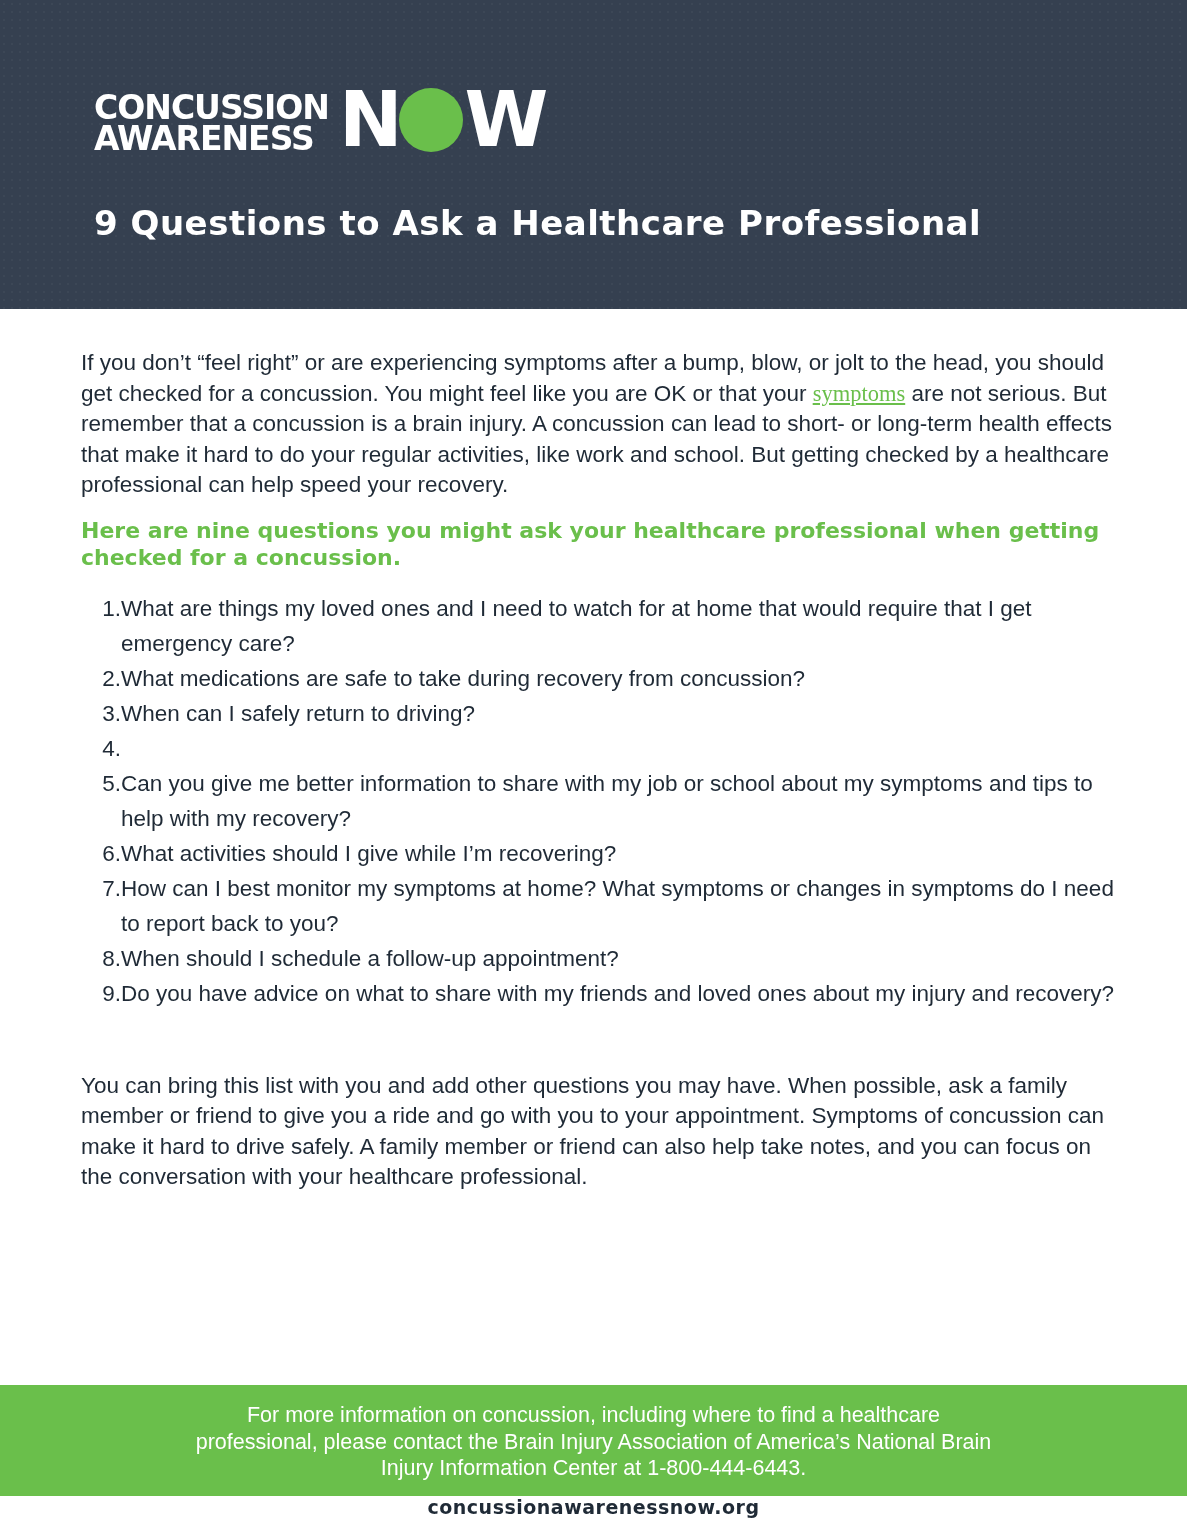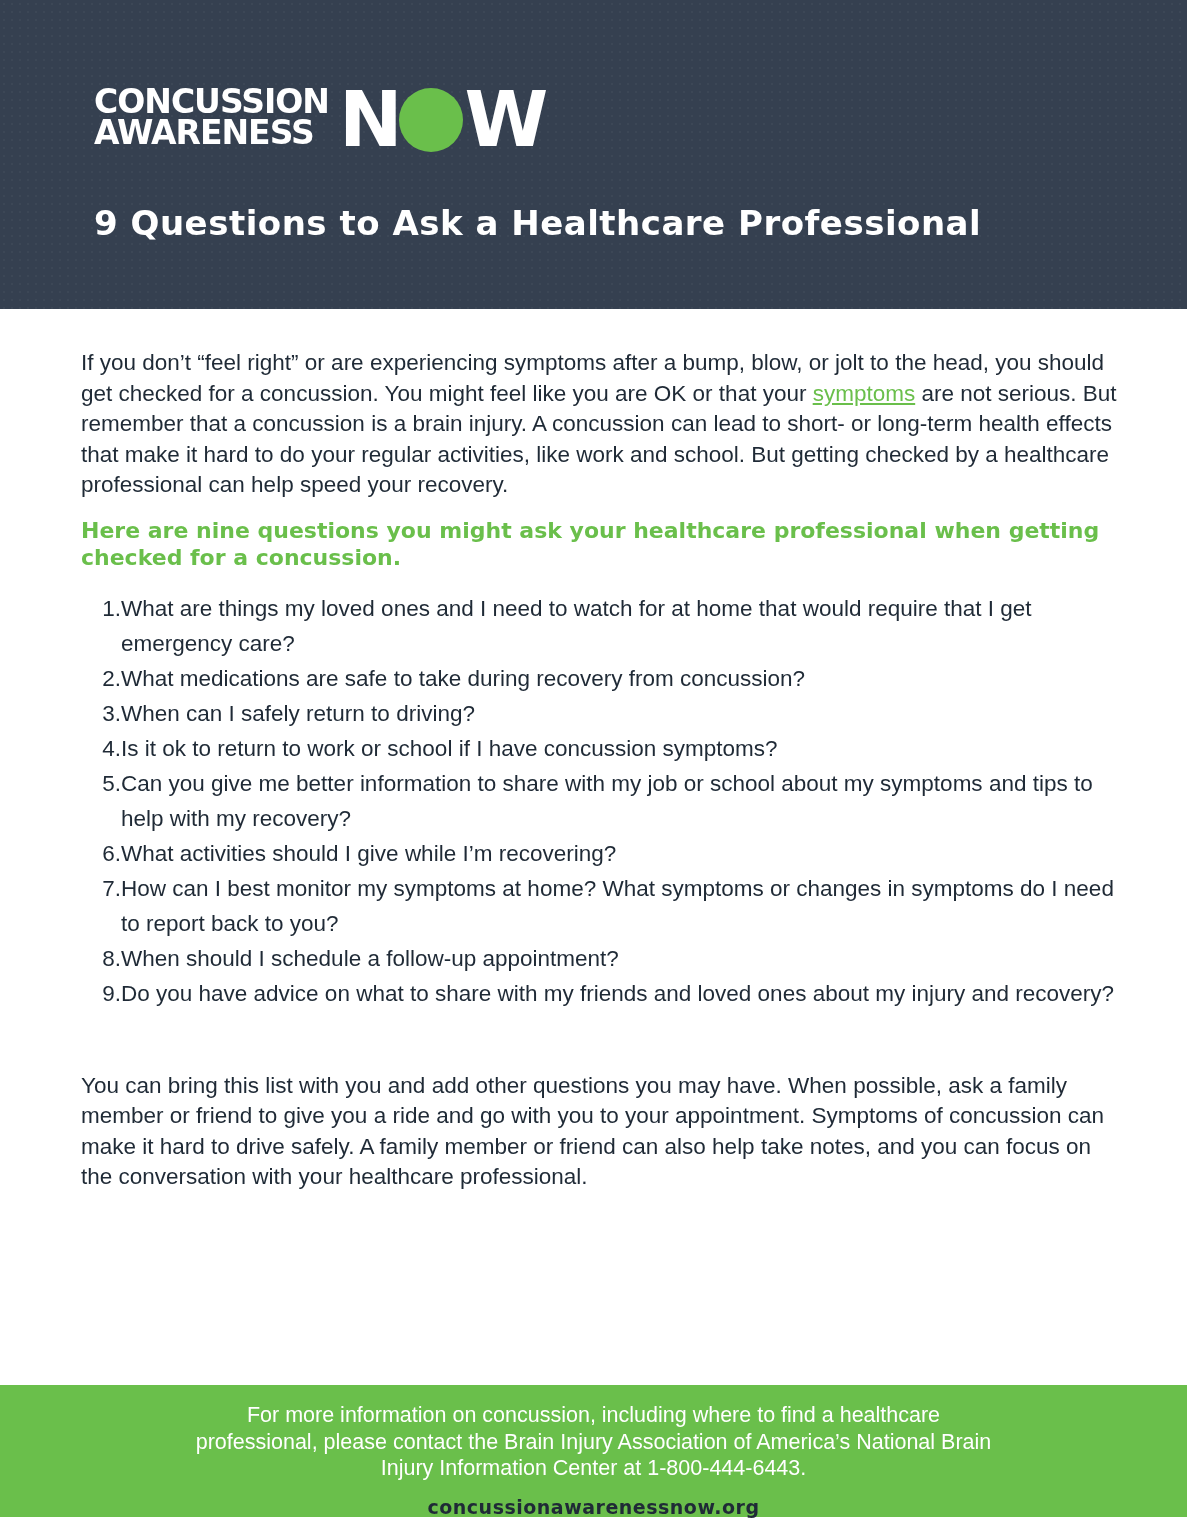"CONCUSSION" .logo { align-items: flex-start -> flex-end }
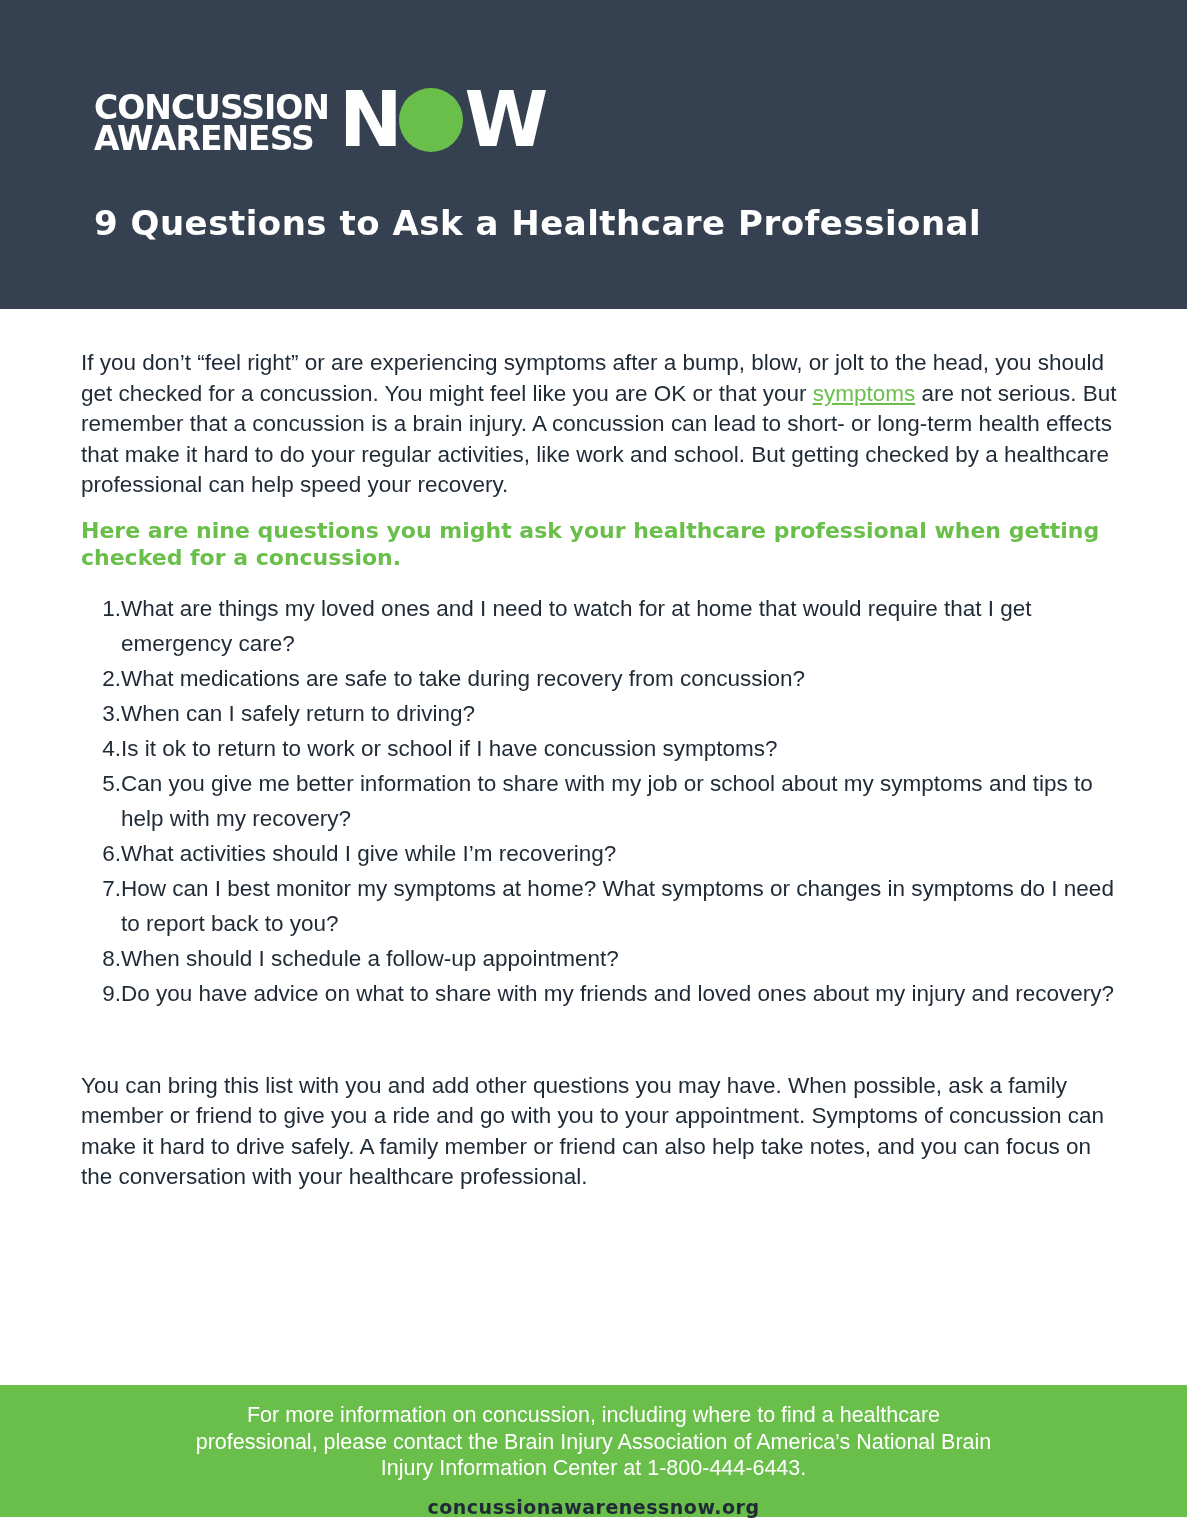"symptoms" .link { font-family: none -> Liberation Serif, serif }
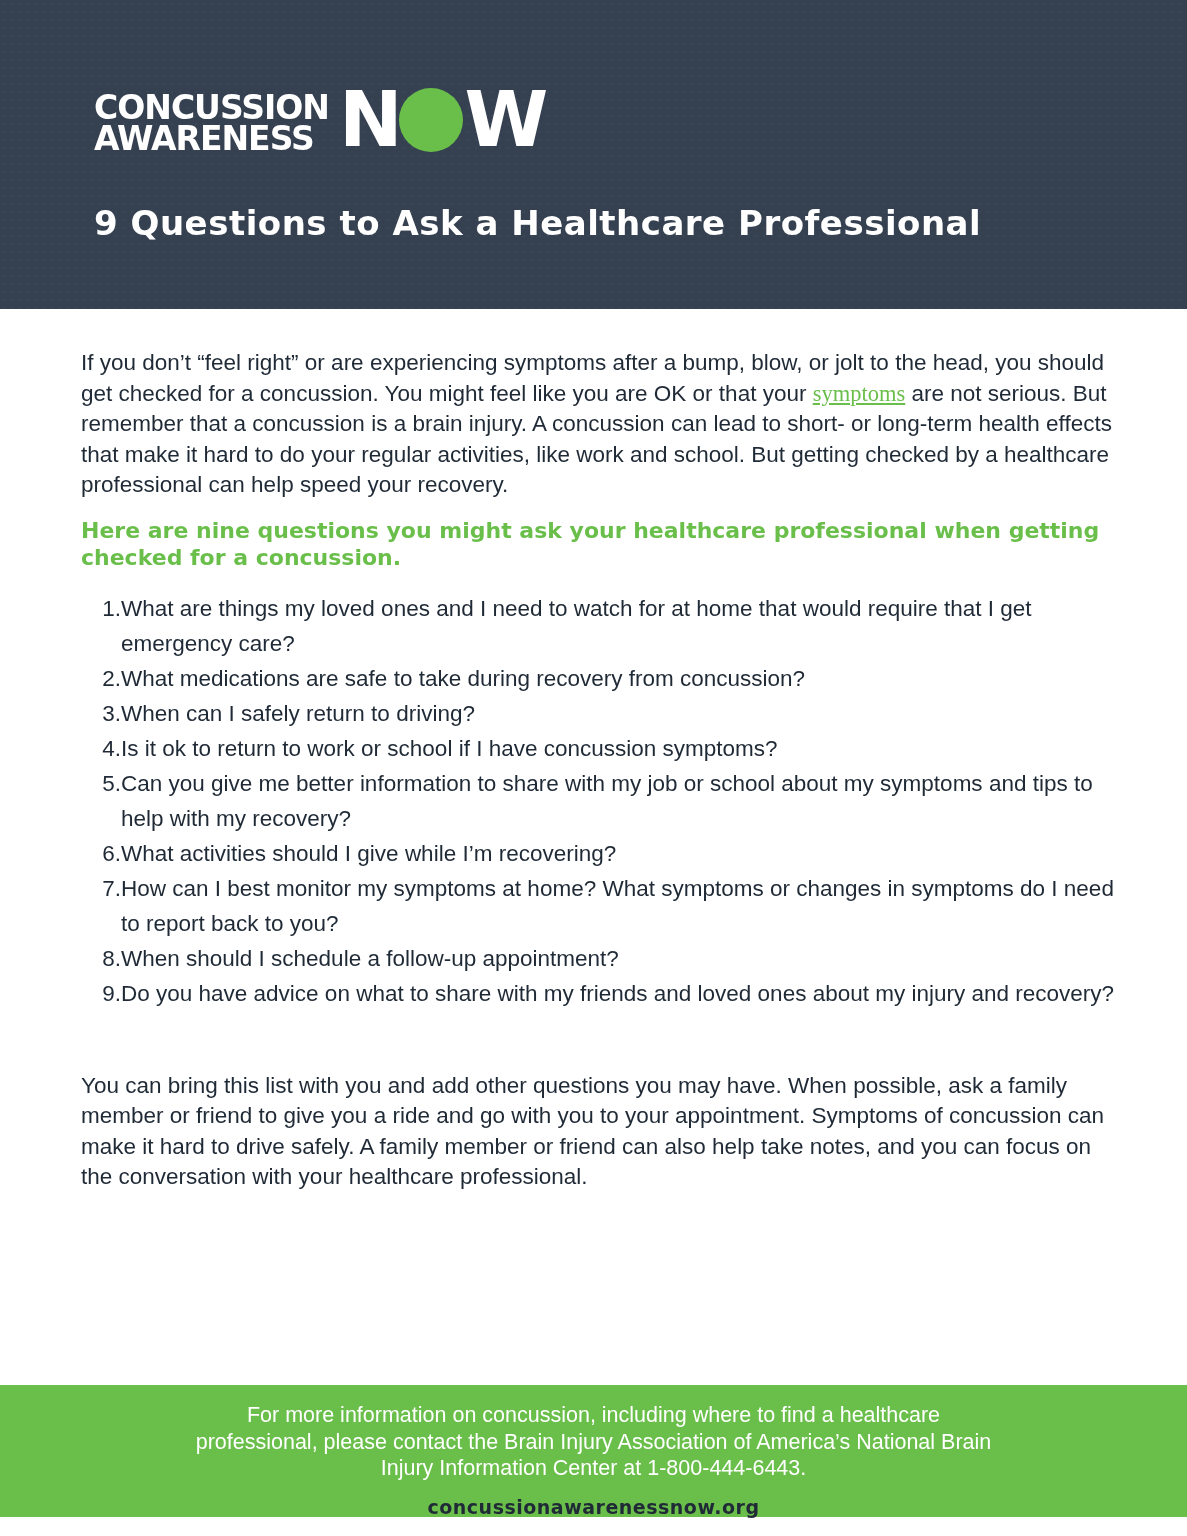"Is it ok to return" span.q-text { html: <span>Is it ok to return to work or school if I have concussion symptoms?</span> -> none }
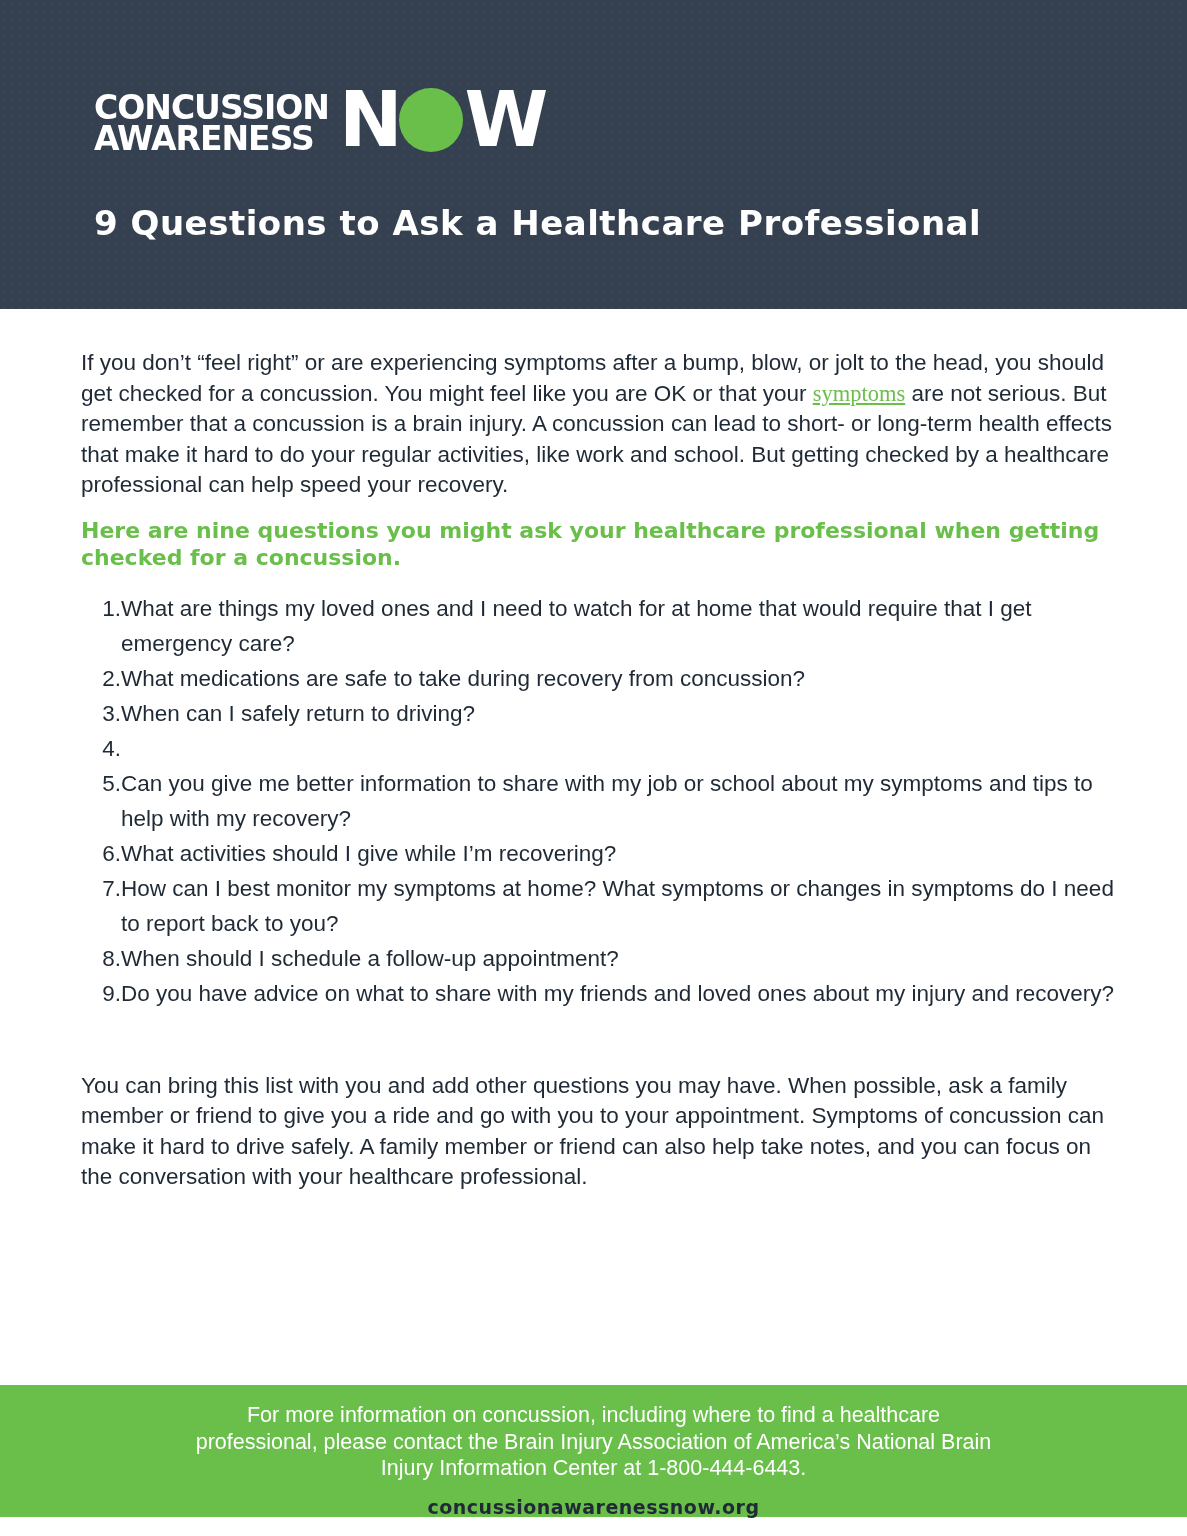"For more information on concussion," .footer { height: 132px -> 111px }
